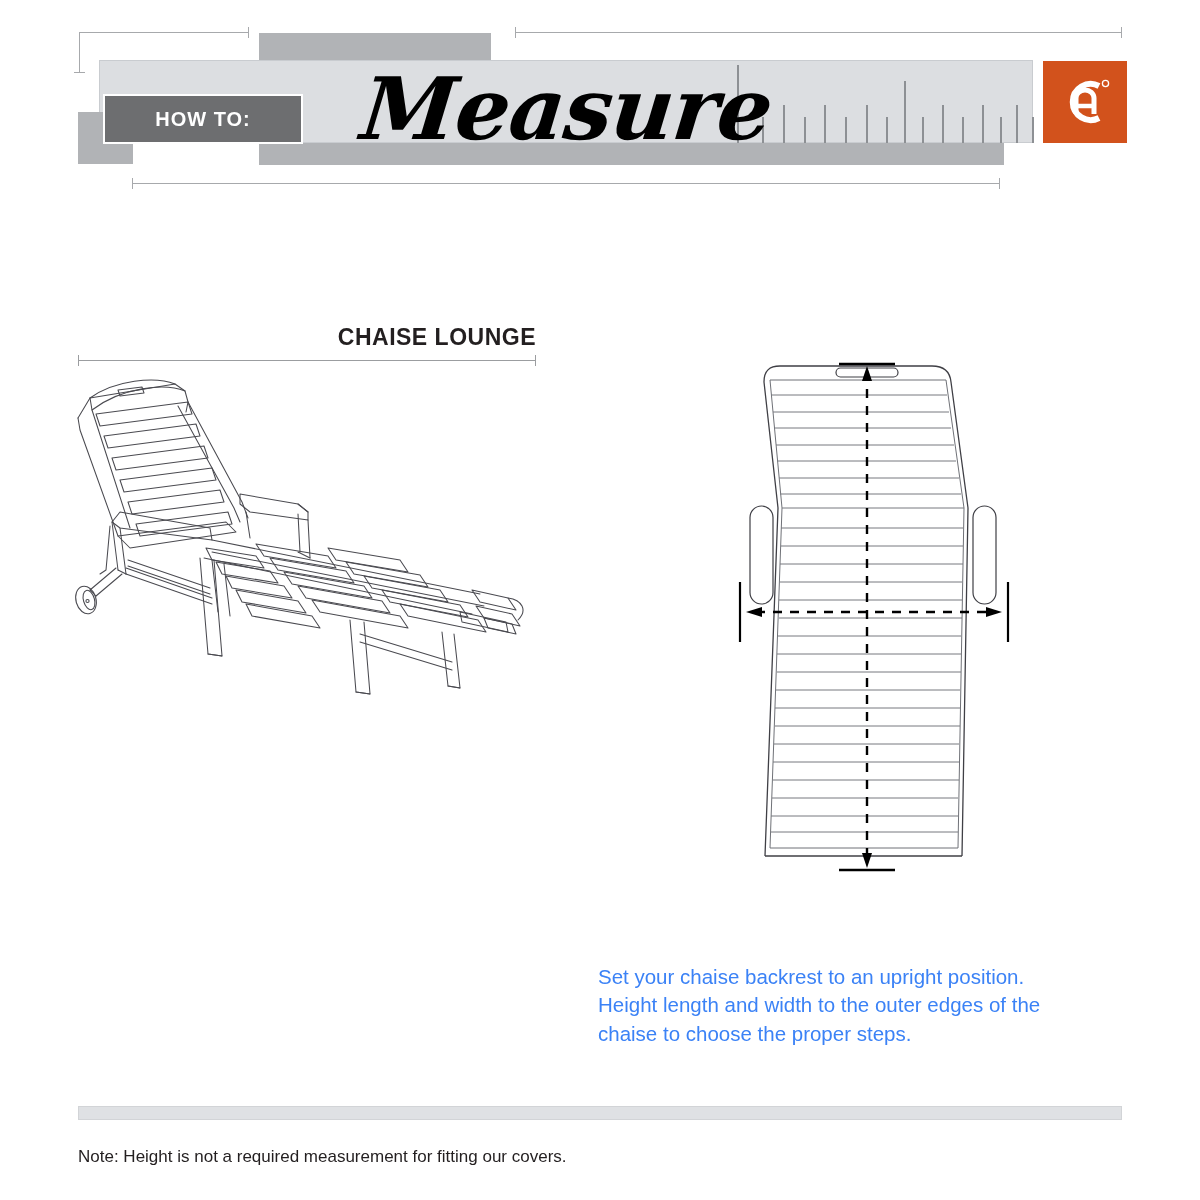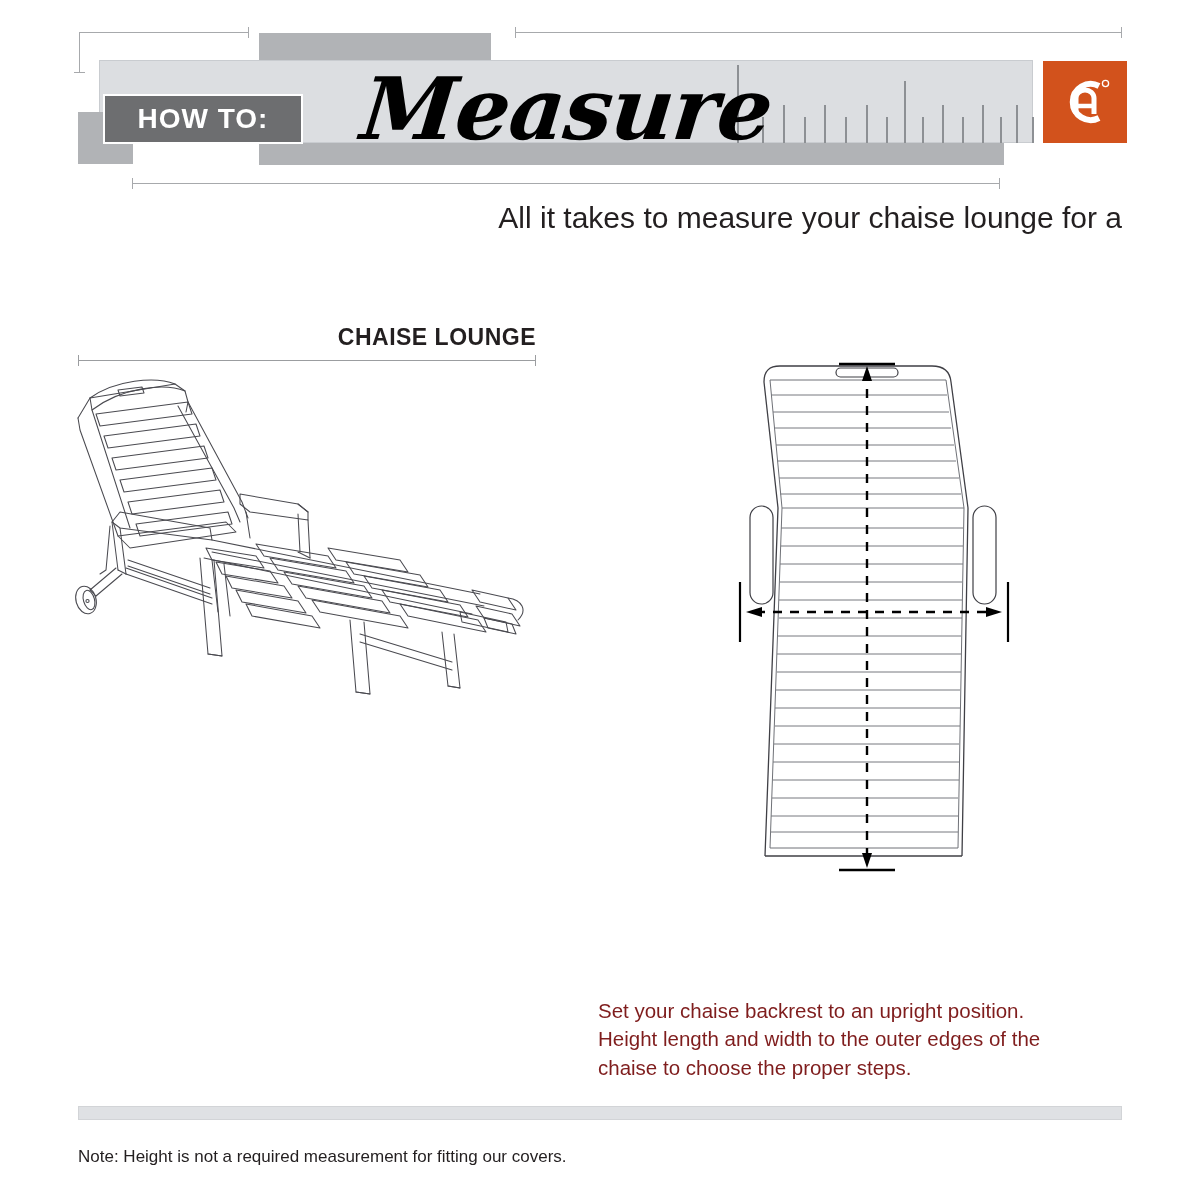"HOW TO:" .howto-box span { font-size: 28px -> 20px }
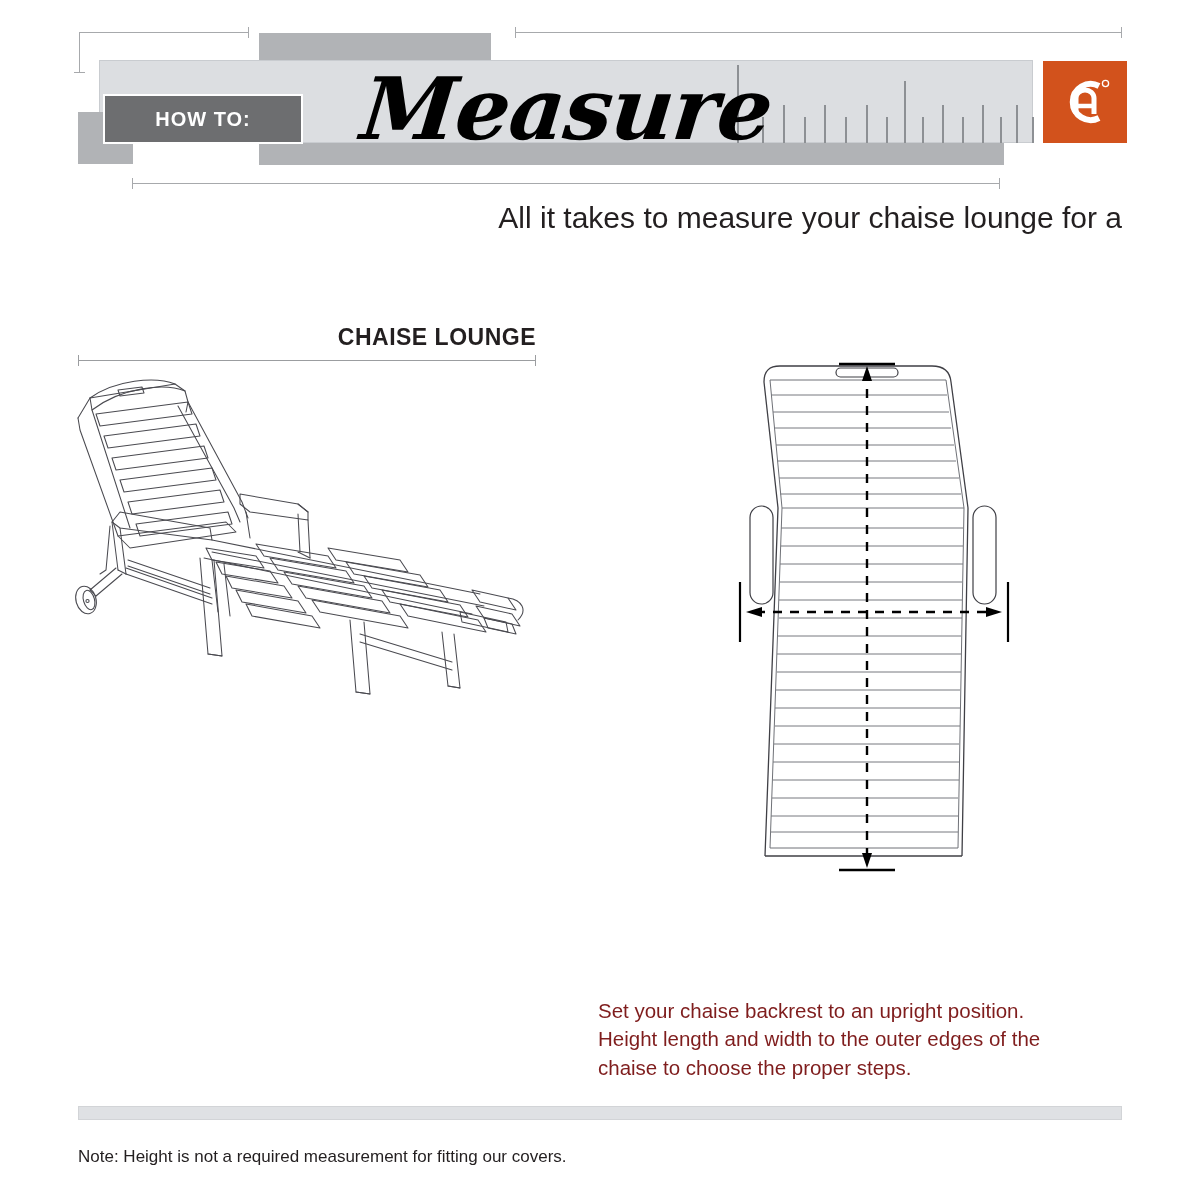"All it takes to measure" div { html: <div>All it takes to measure your chaise lounge for a</div> -> none }
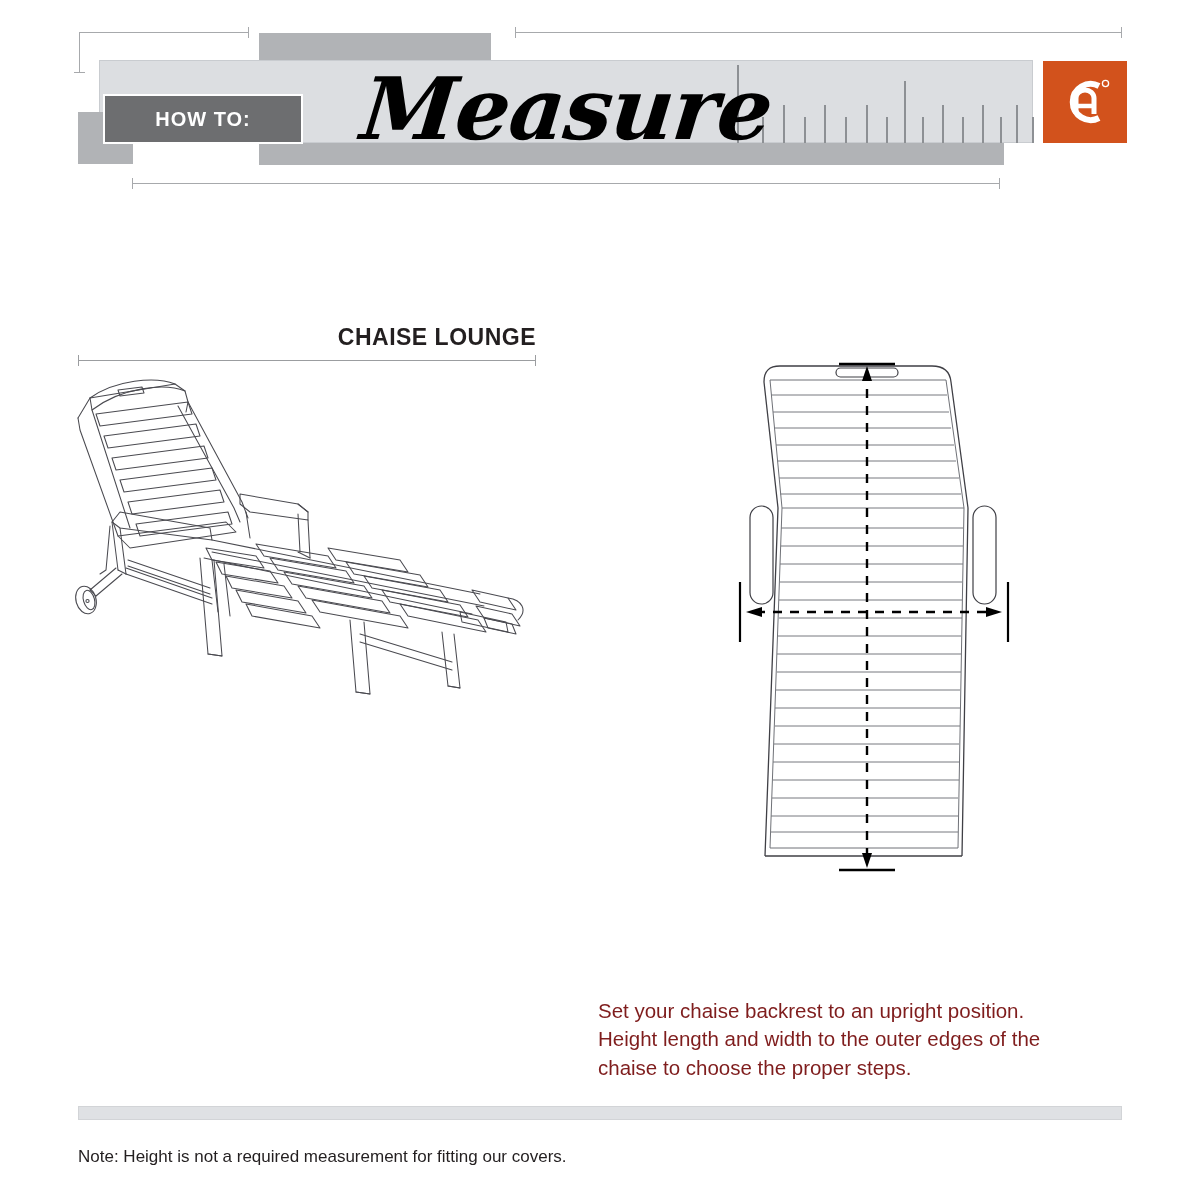"Set your chaise backrest to" #instructions { color: #7f1d1d -> #3b82f6; top: 997px -> 963px }
